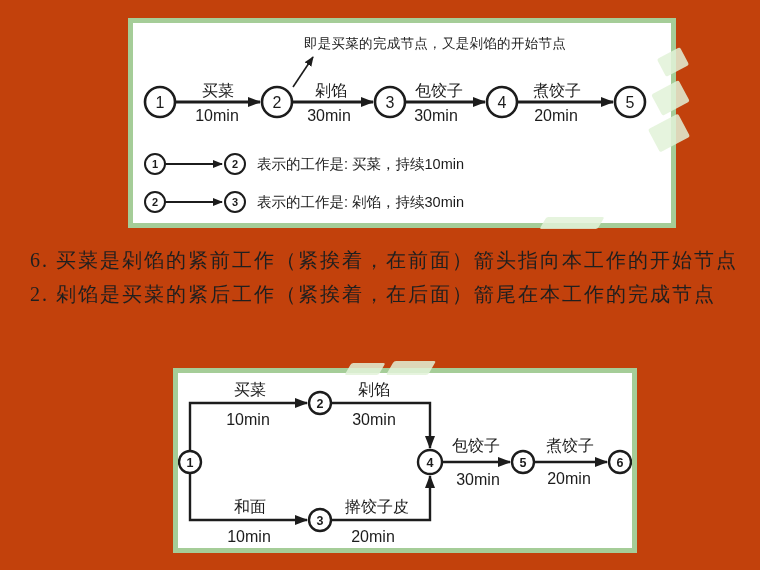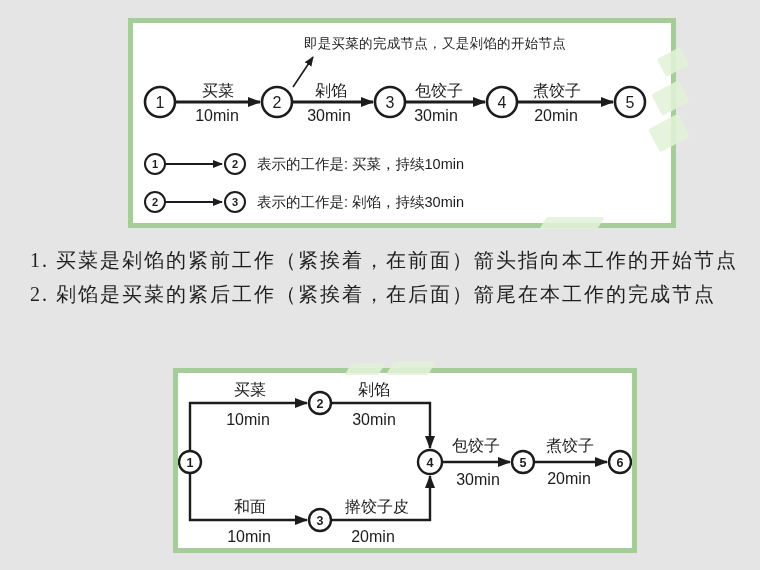"即是买菜的完成节点，又是剁馅的开始节点" .page { background: #e5e5e5 -> #c2410c }
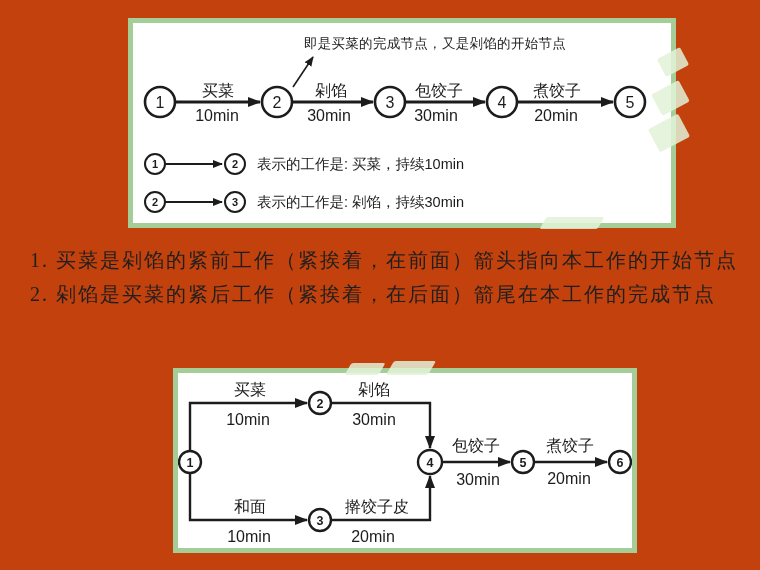"1. 买菜是剁馅的紧前工作（紧挨着，在前面）箭头指向本工作的开始节点" p { text: 1 -> 6 }
